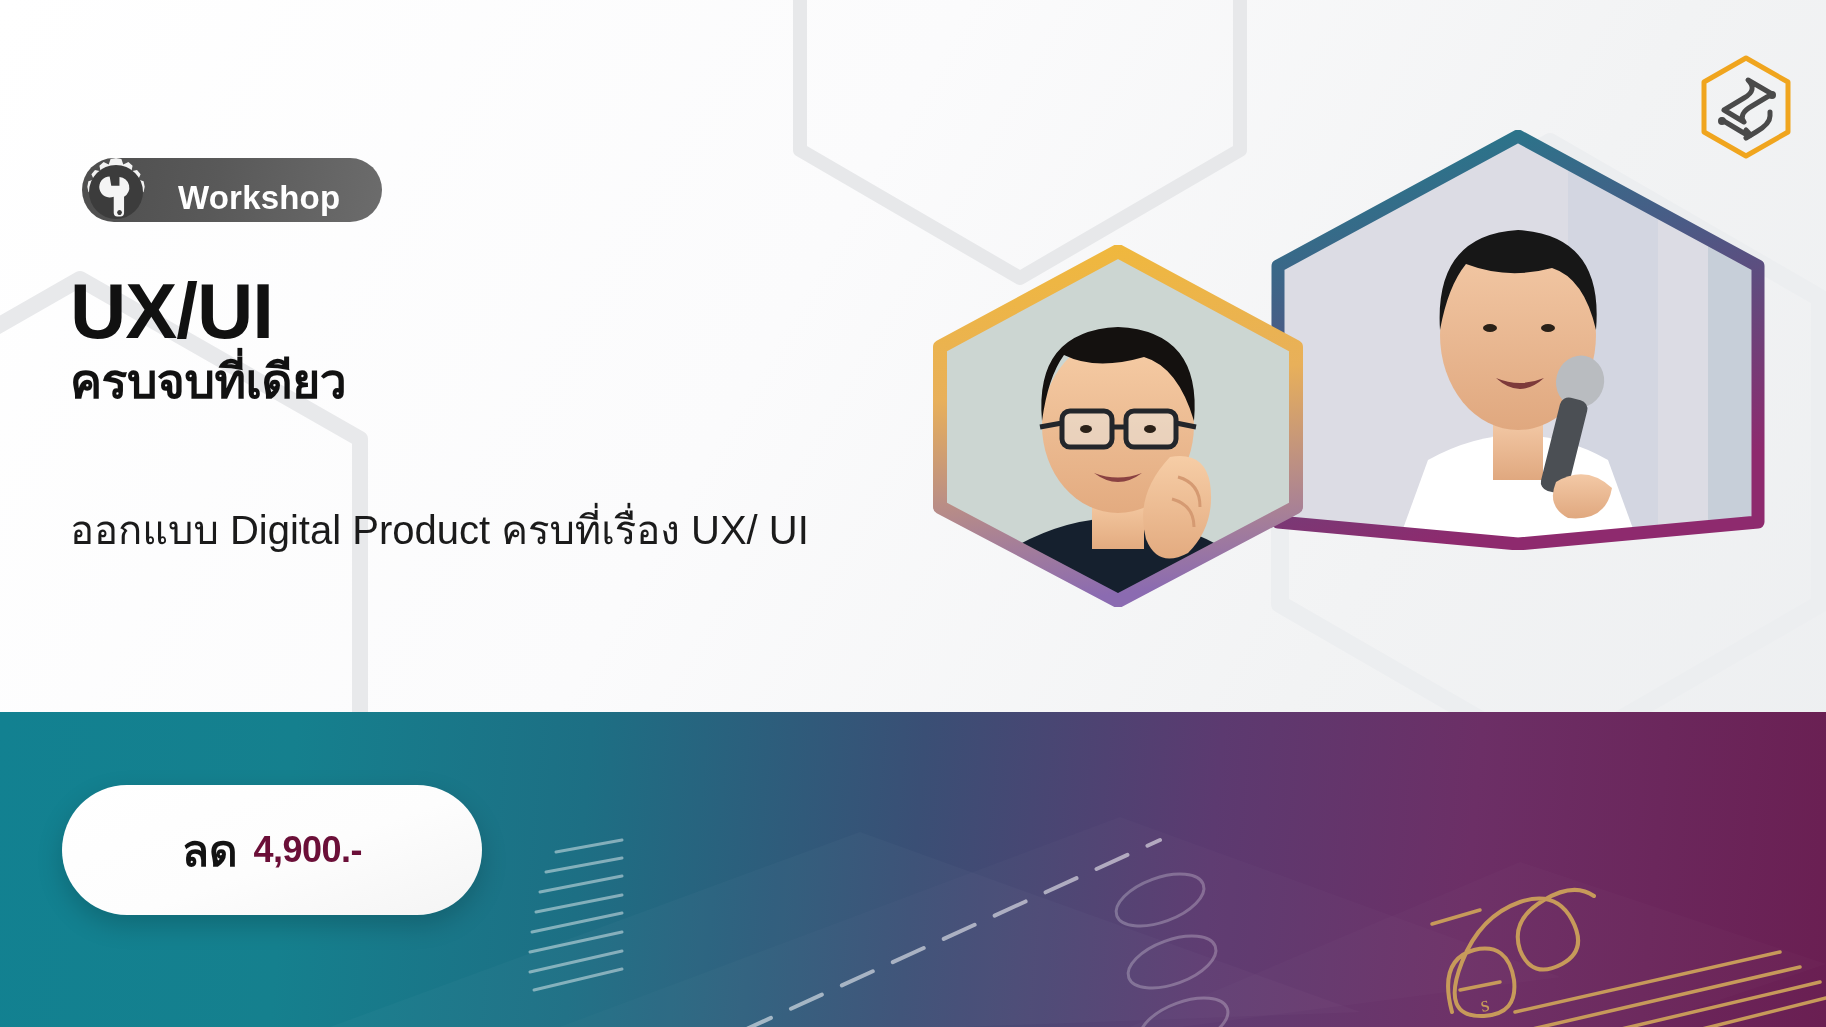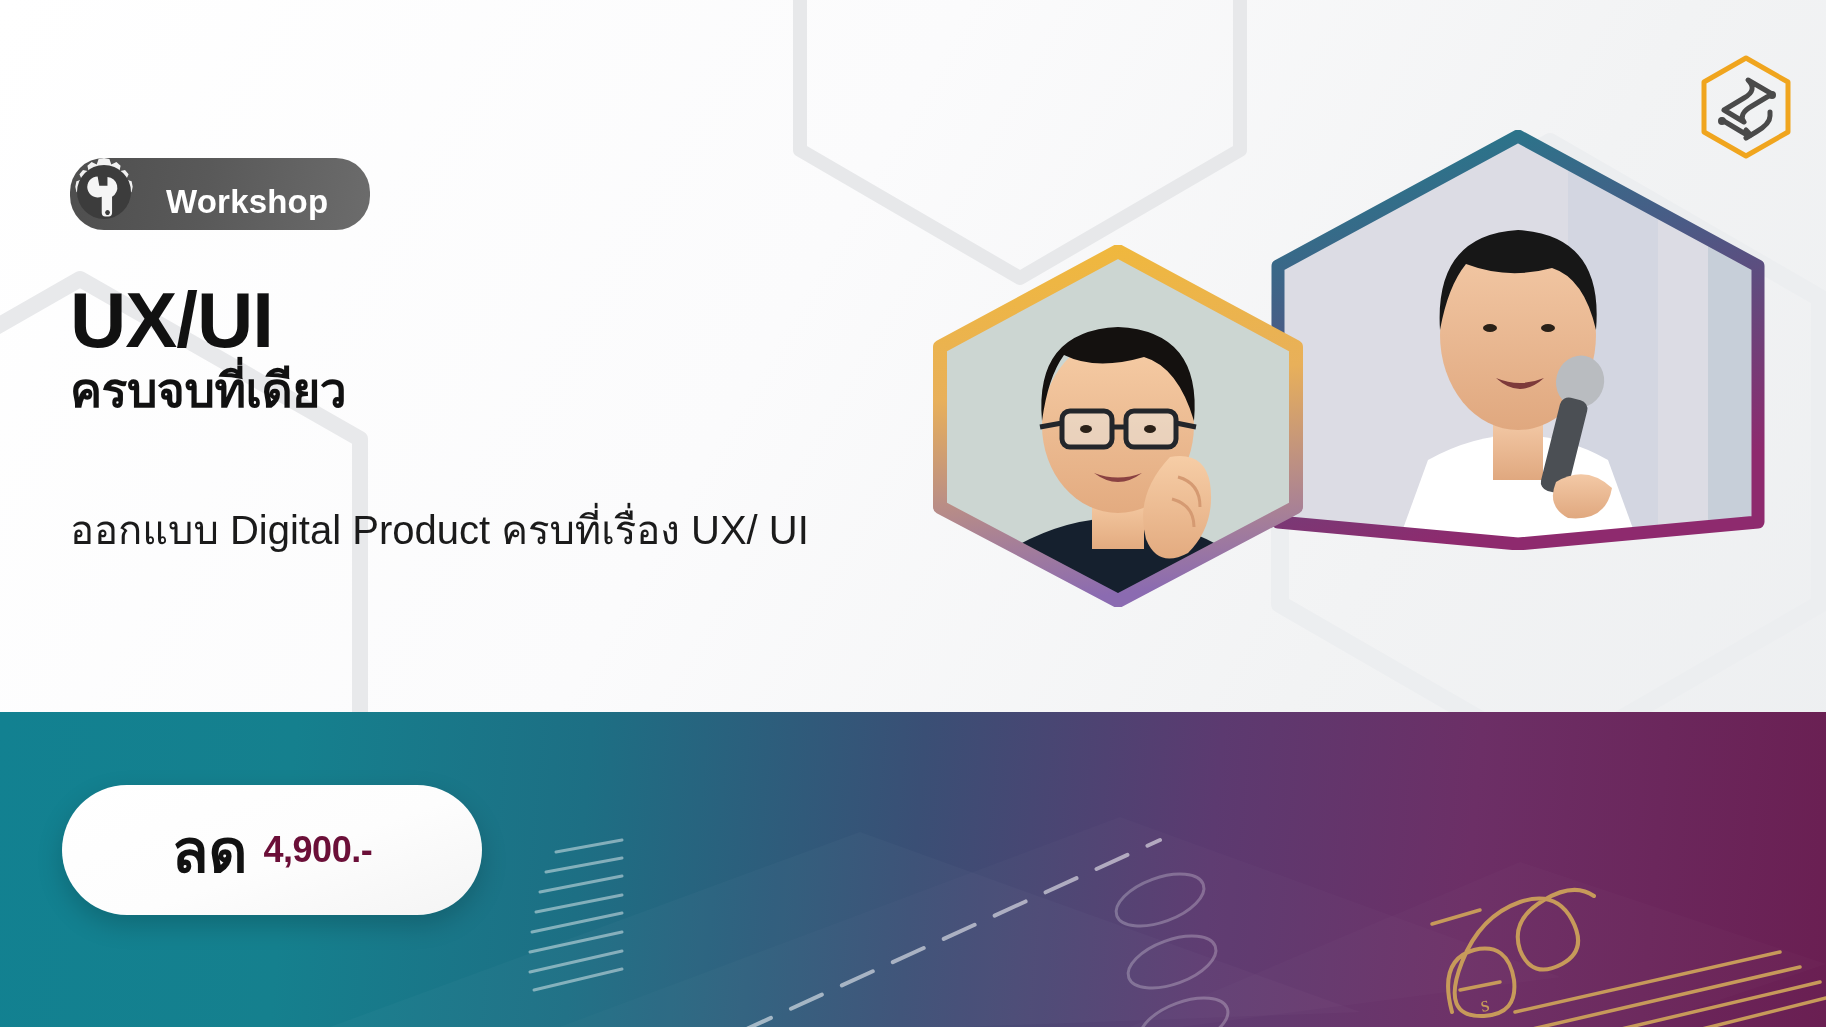"Workshop" #workshop-badge { height: 72px -> 64px; left: 70px -> 82px }
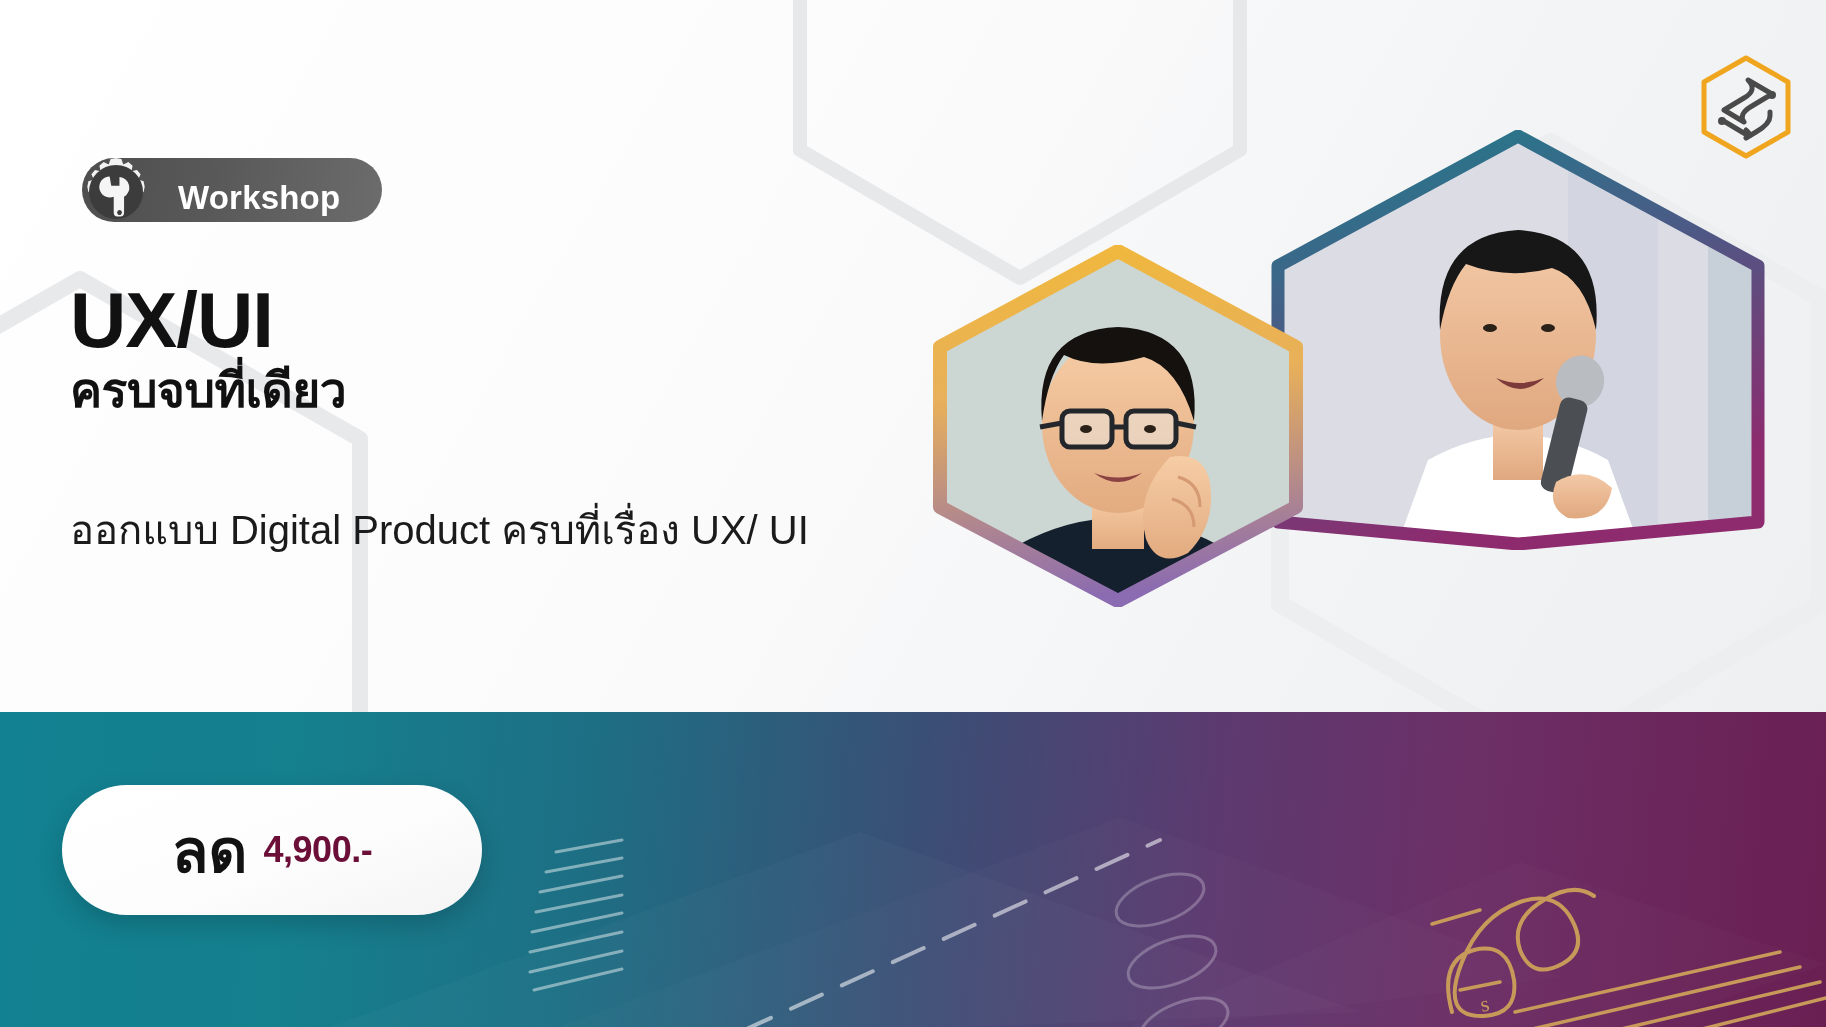"UX/UI" #headline { top: 281px -> 272px }
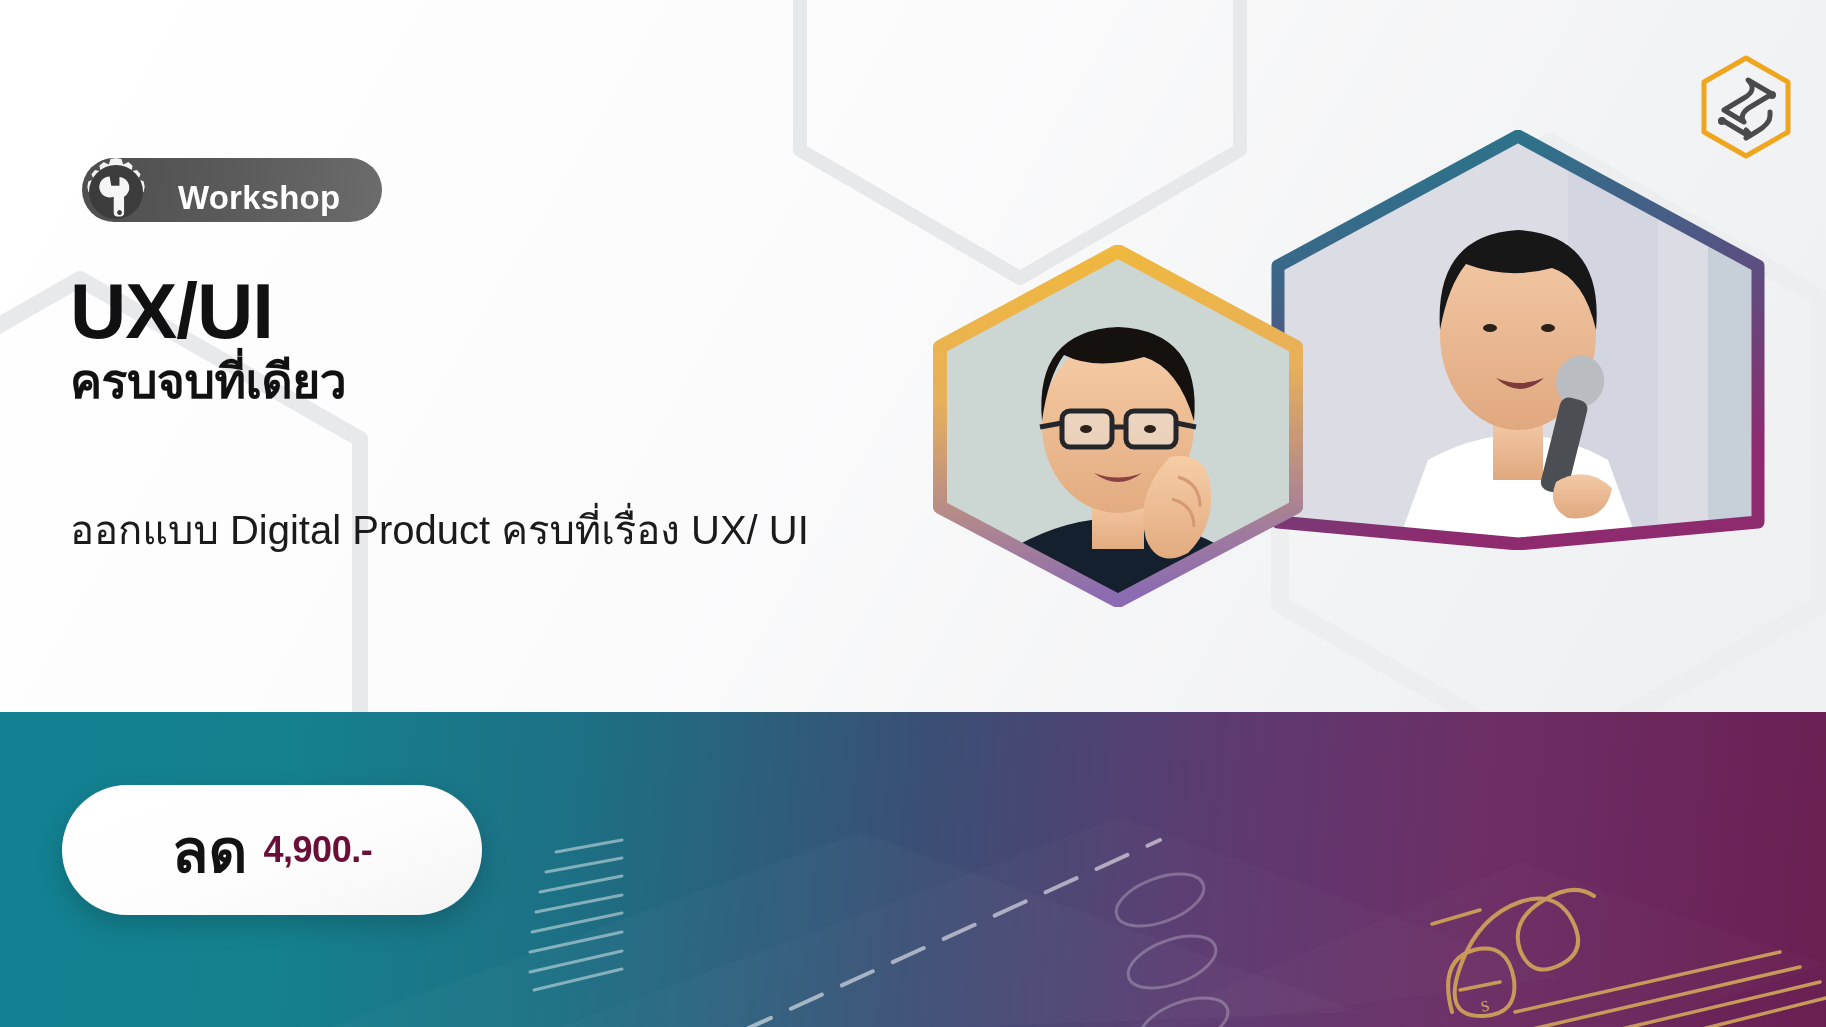"ลด" #price-pill .lead { font-size: 60px -> 44px }
